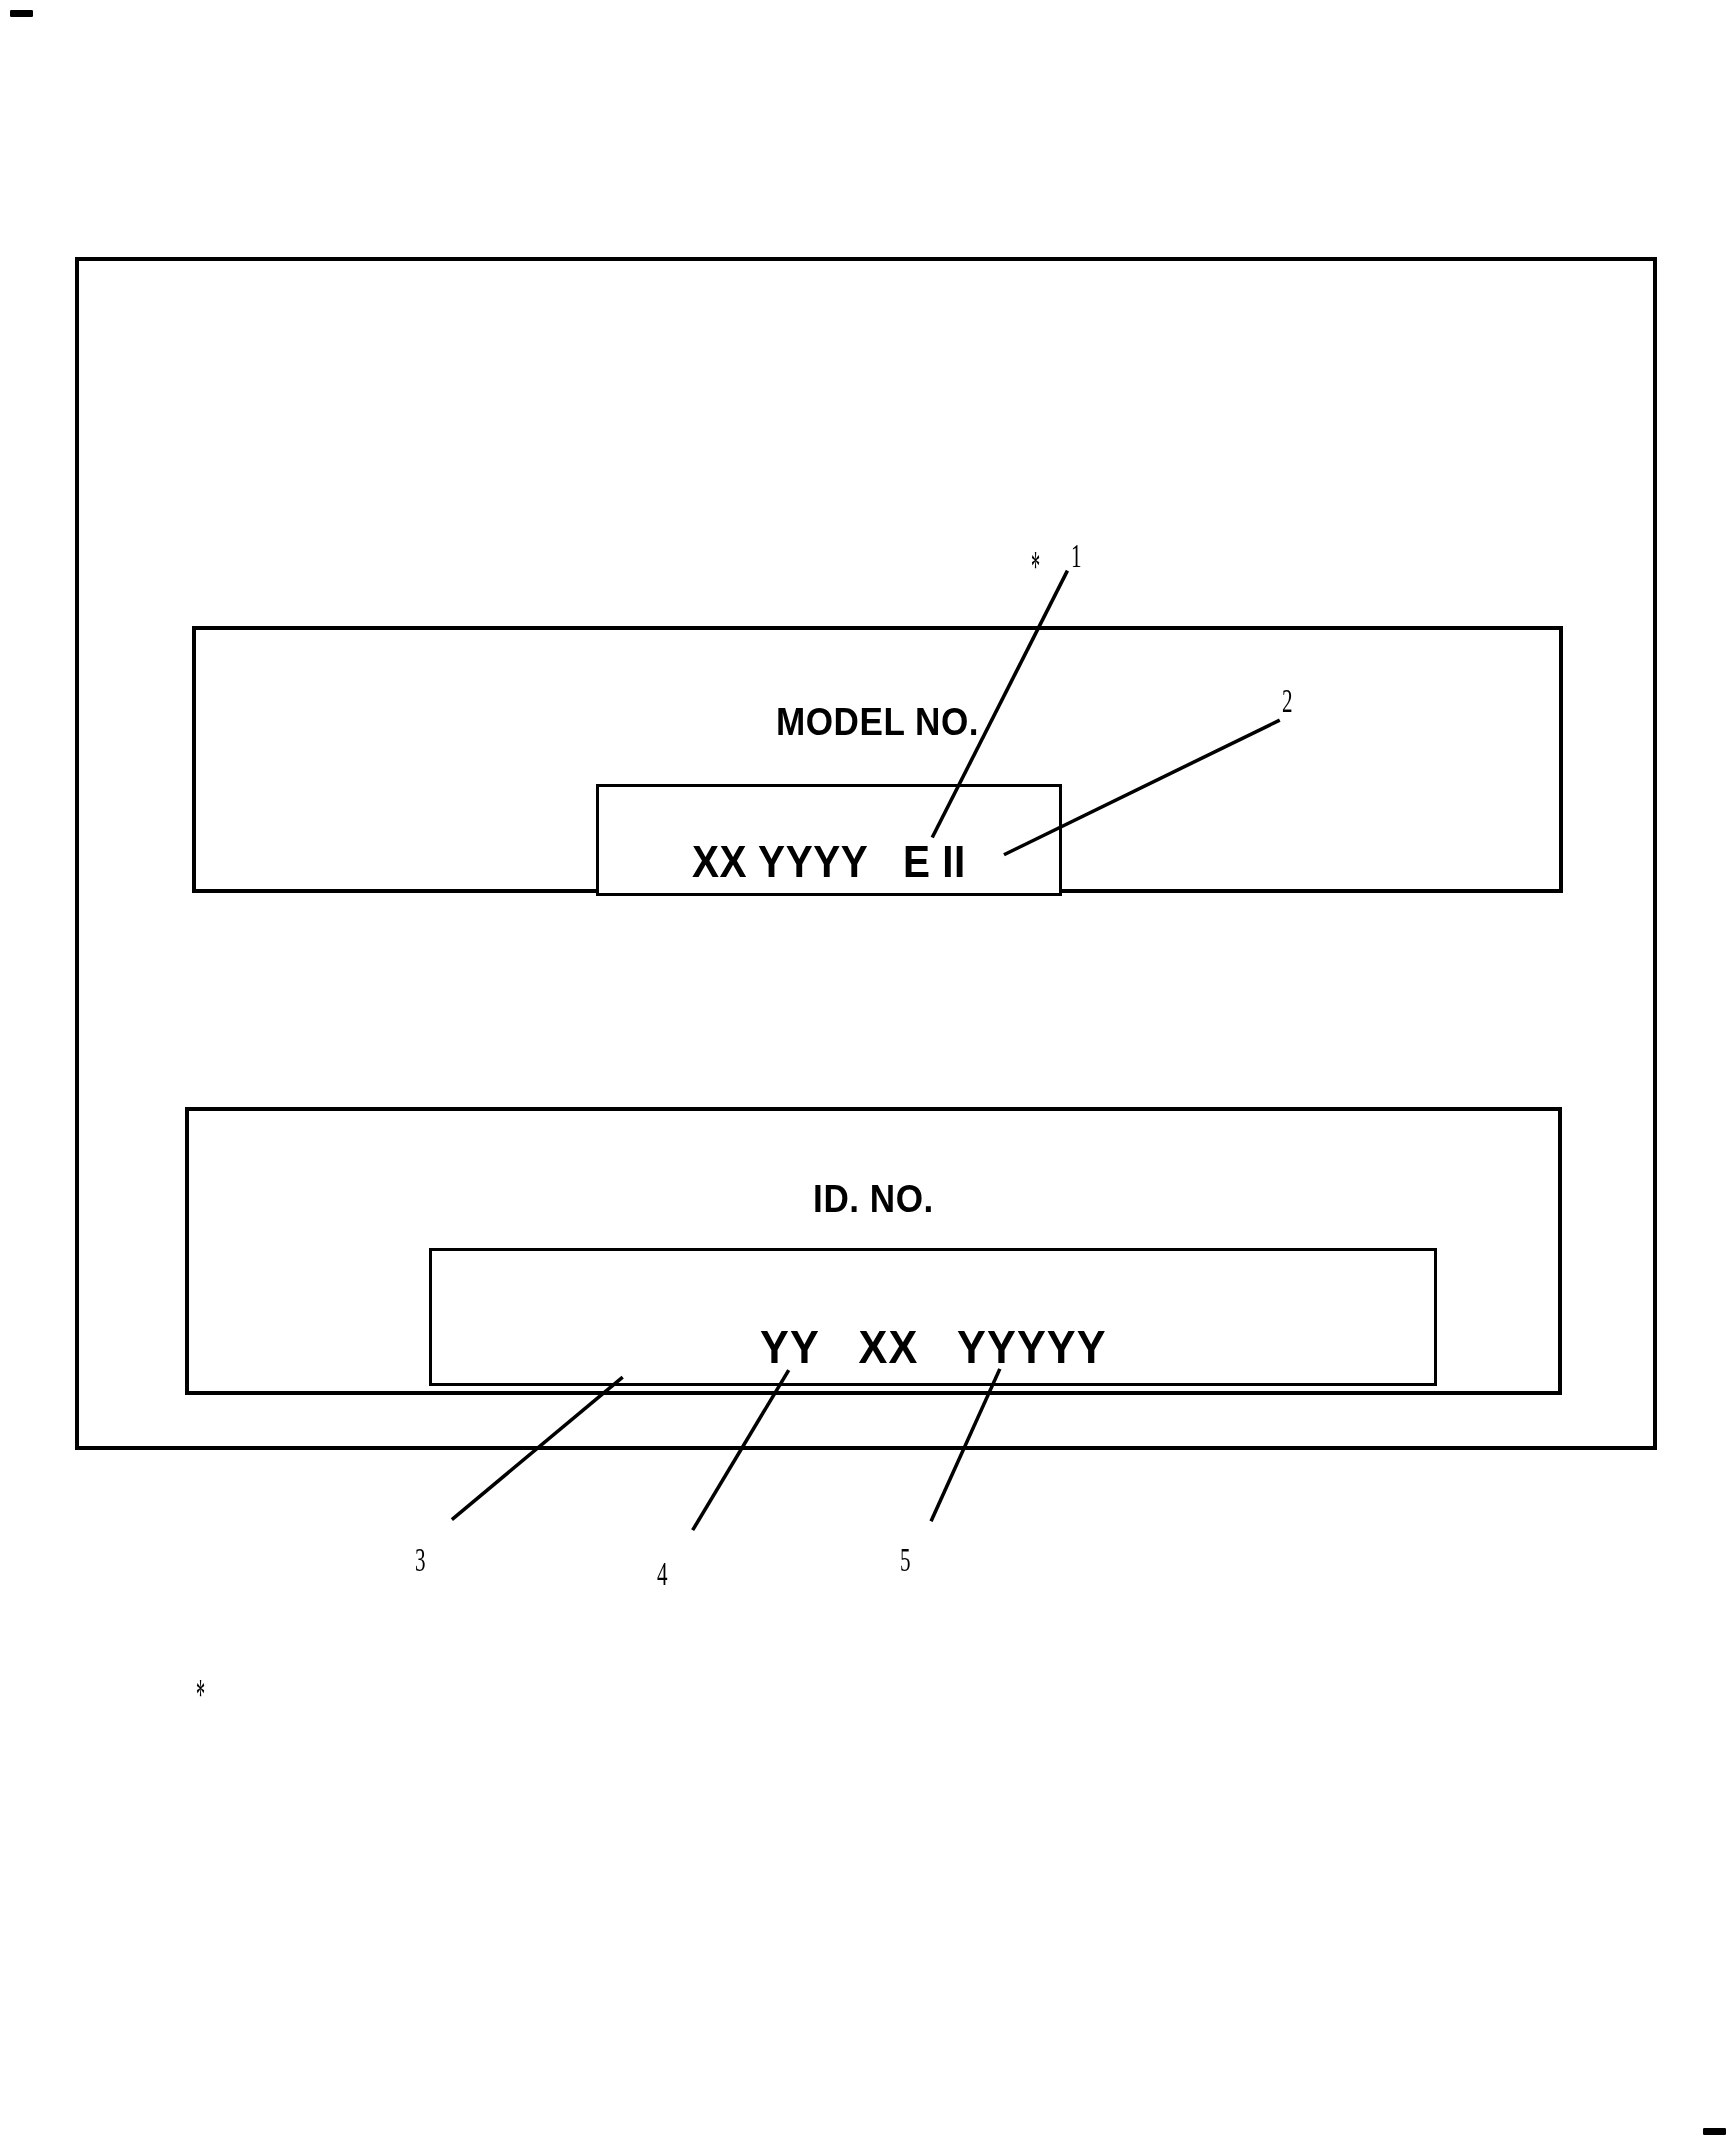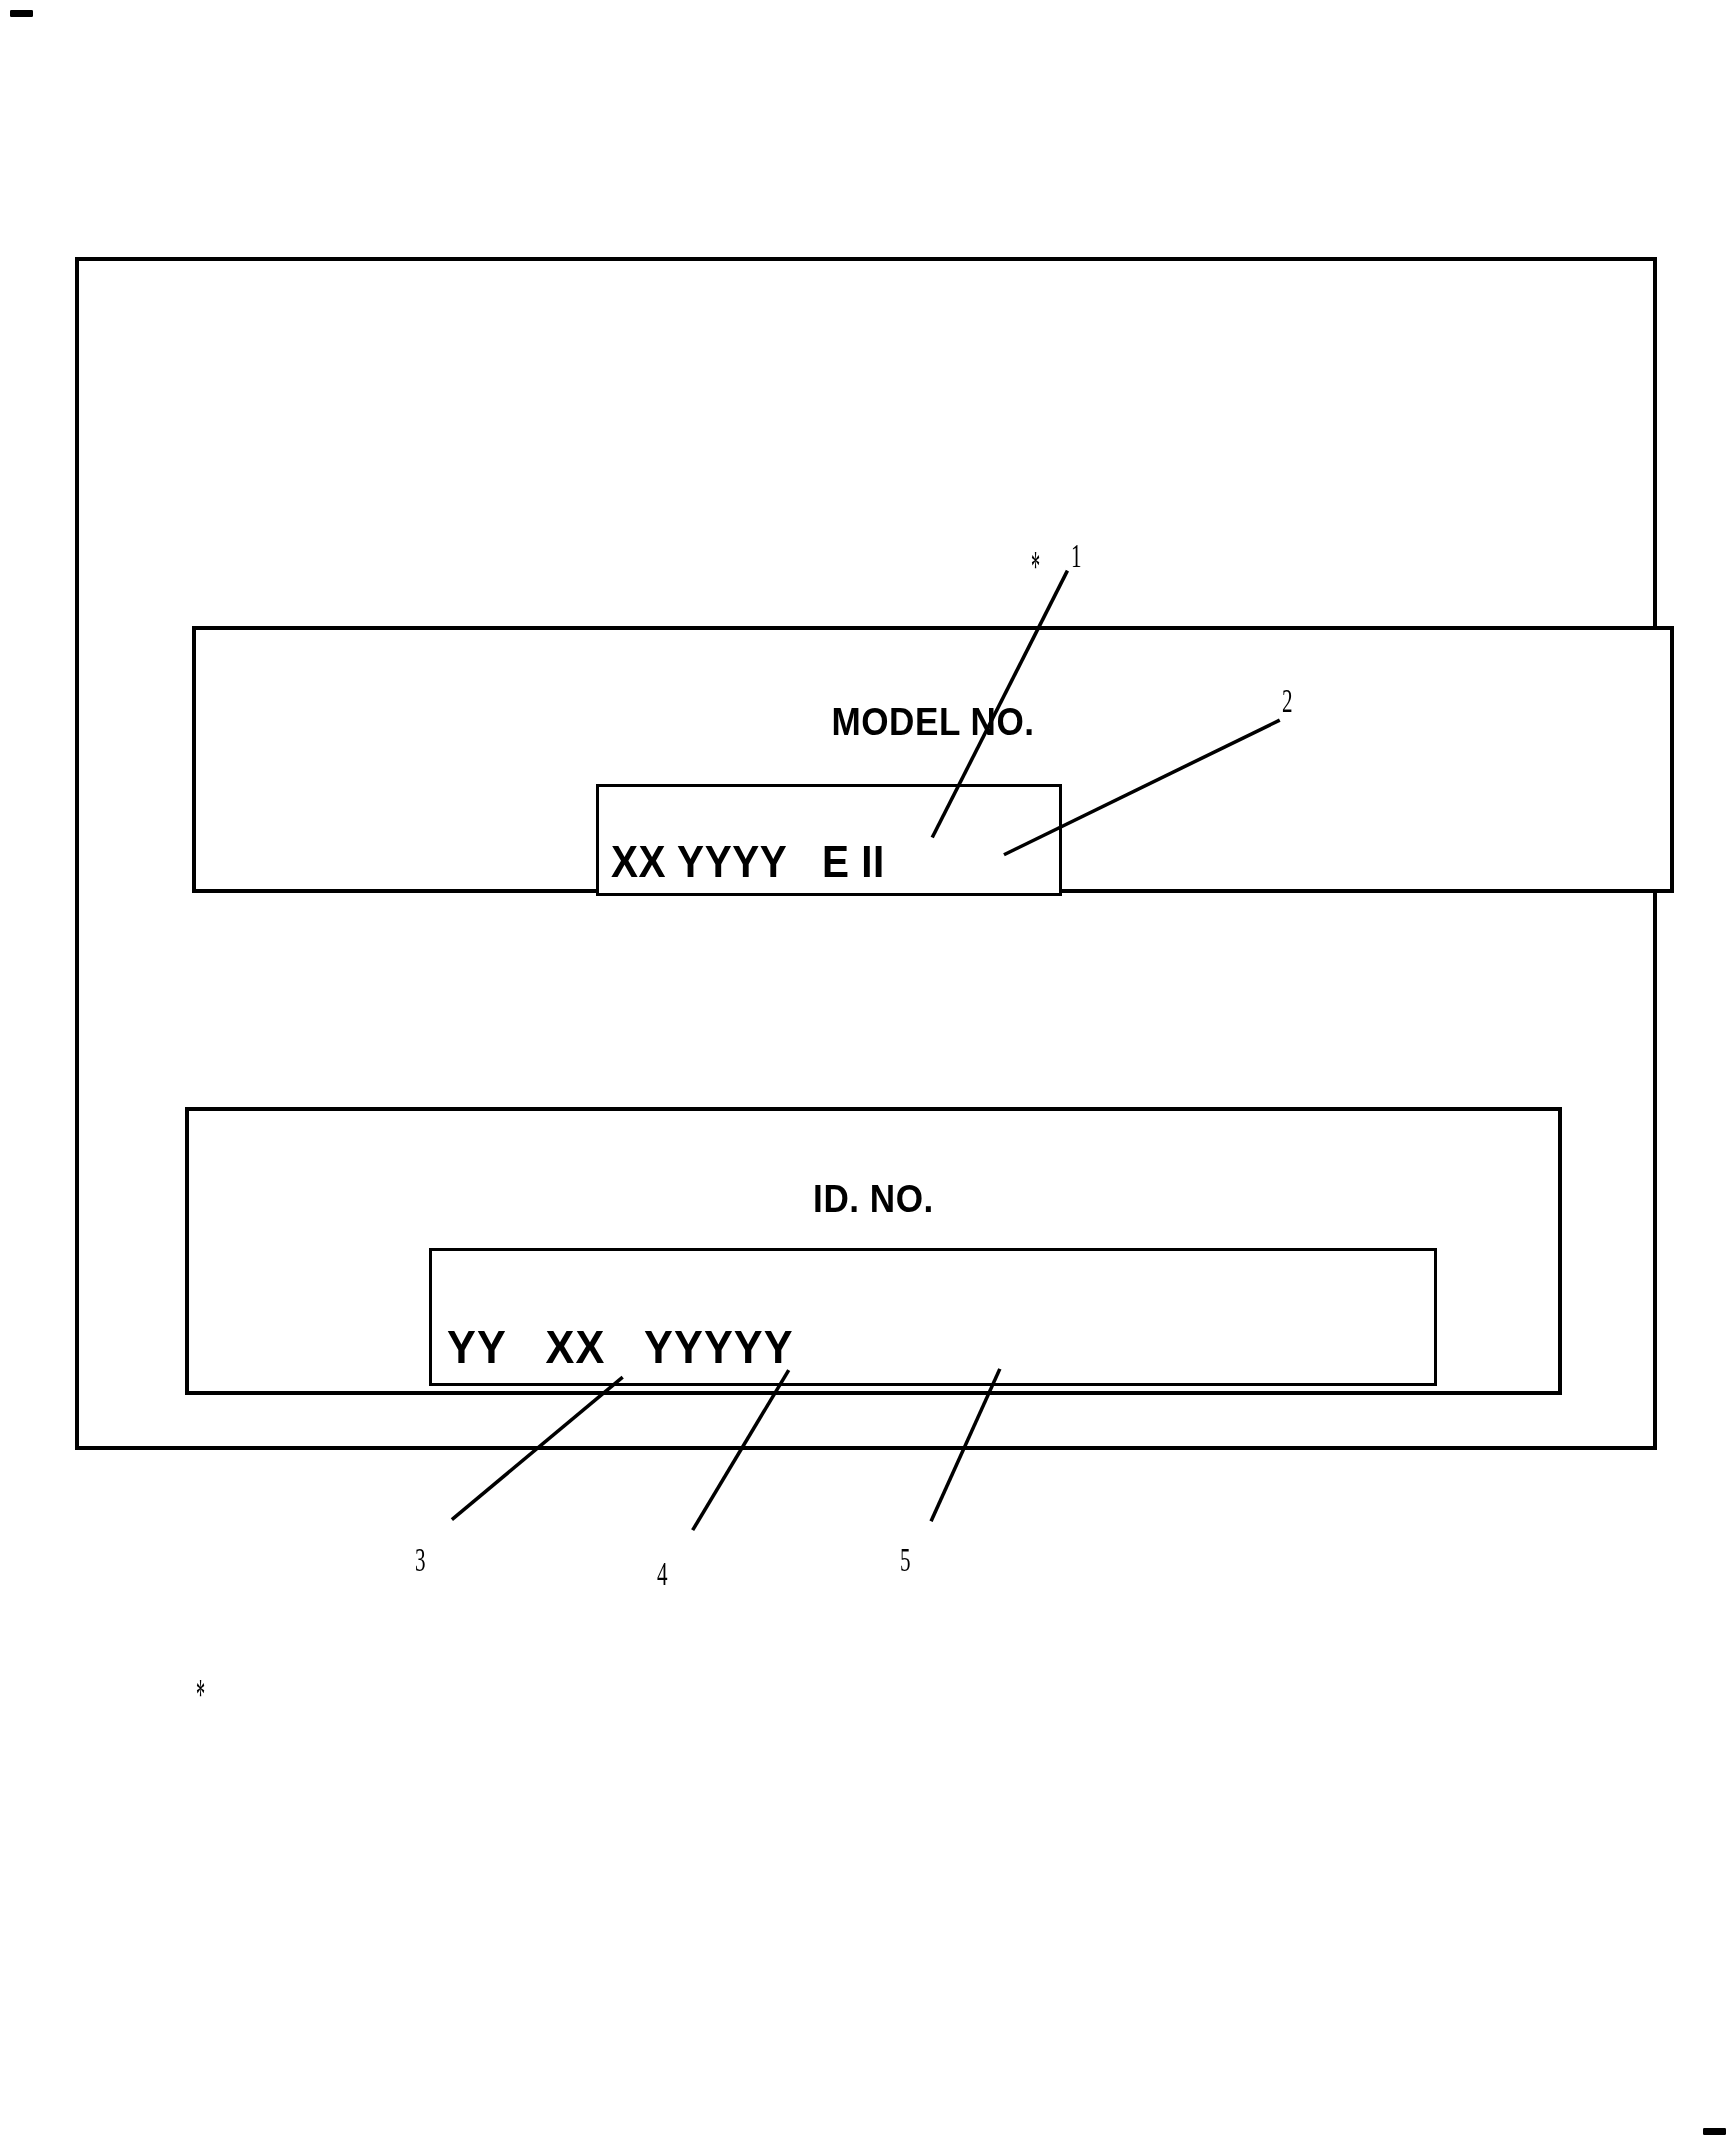"MODEL NO." #model-plate { width: 1482px -> 1371px }
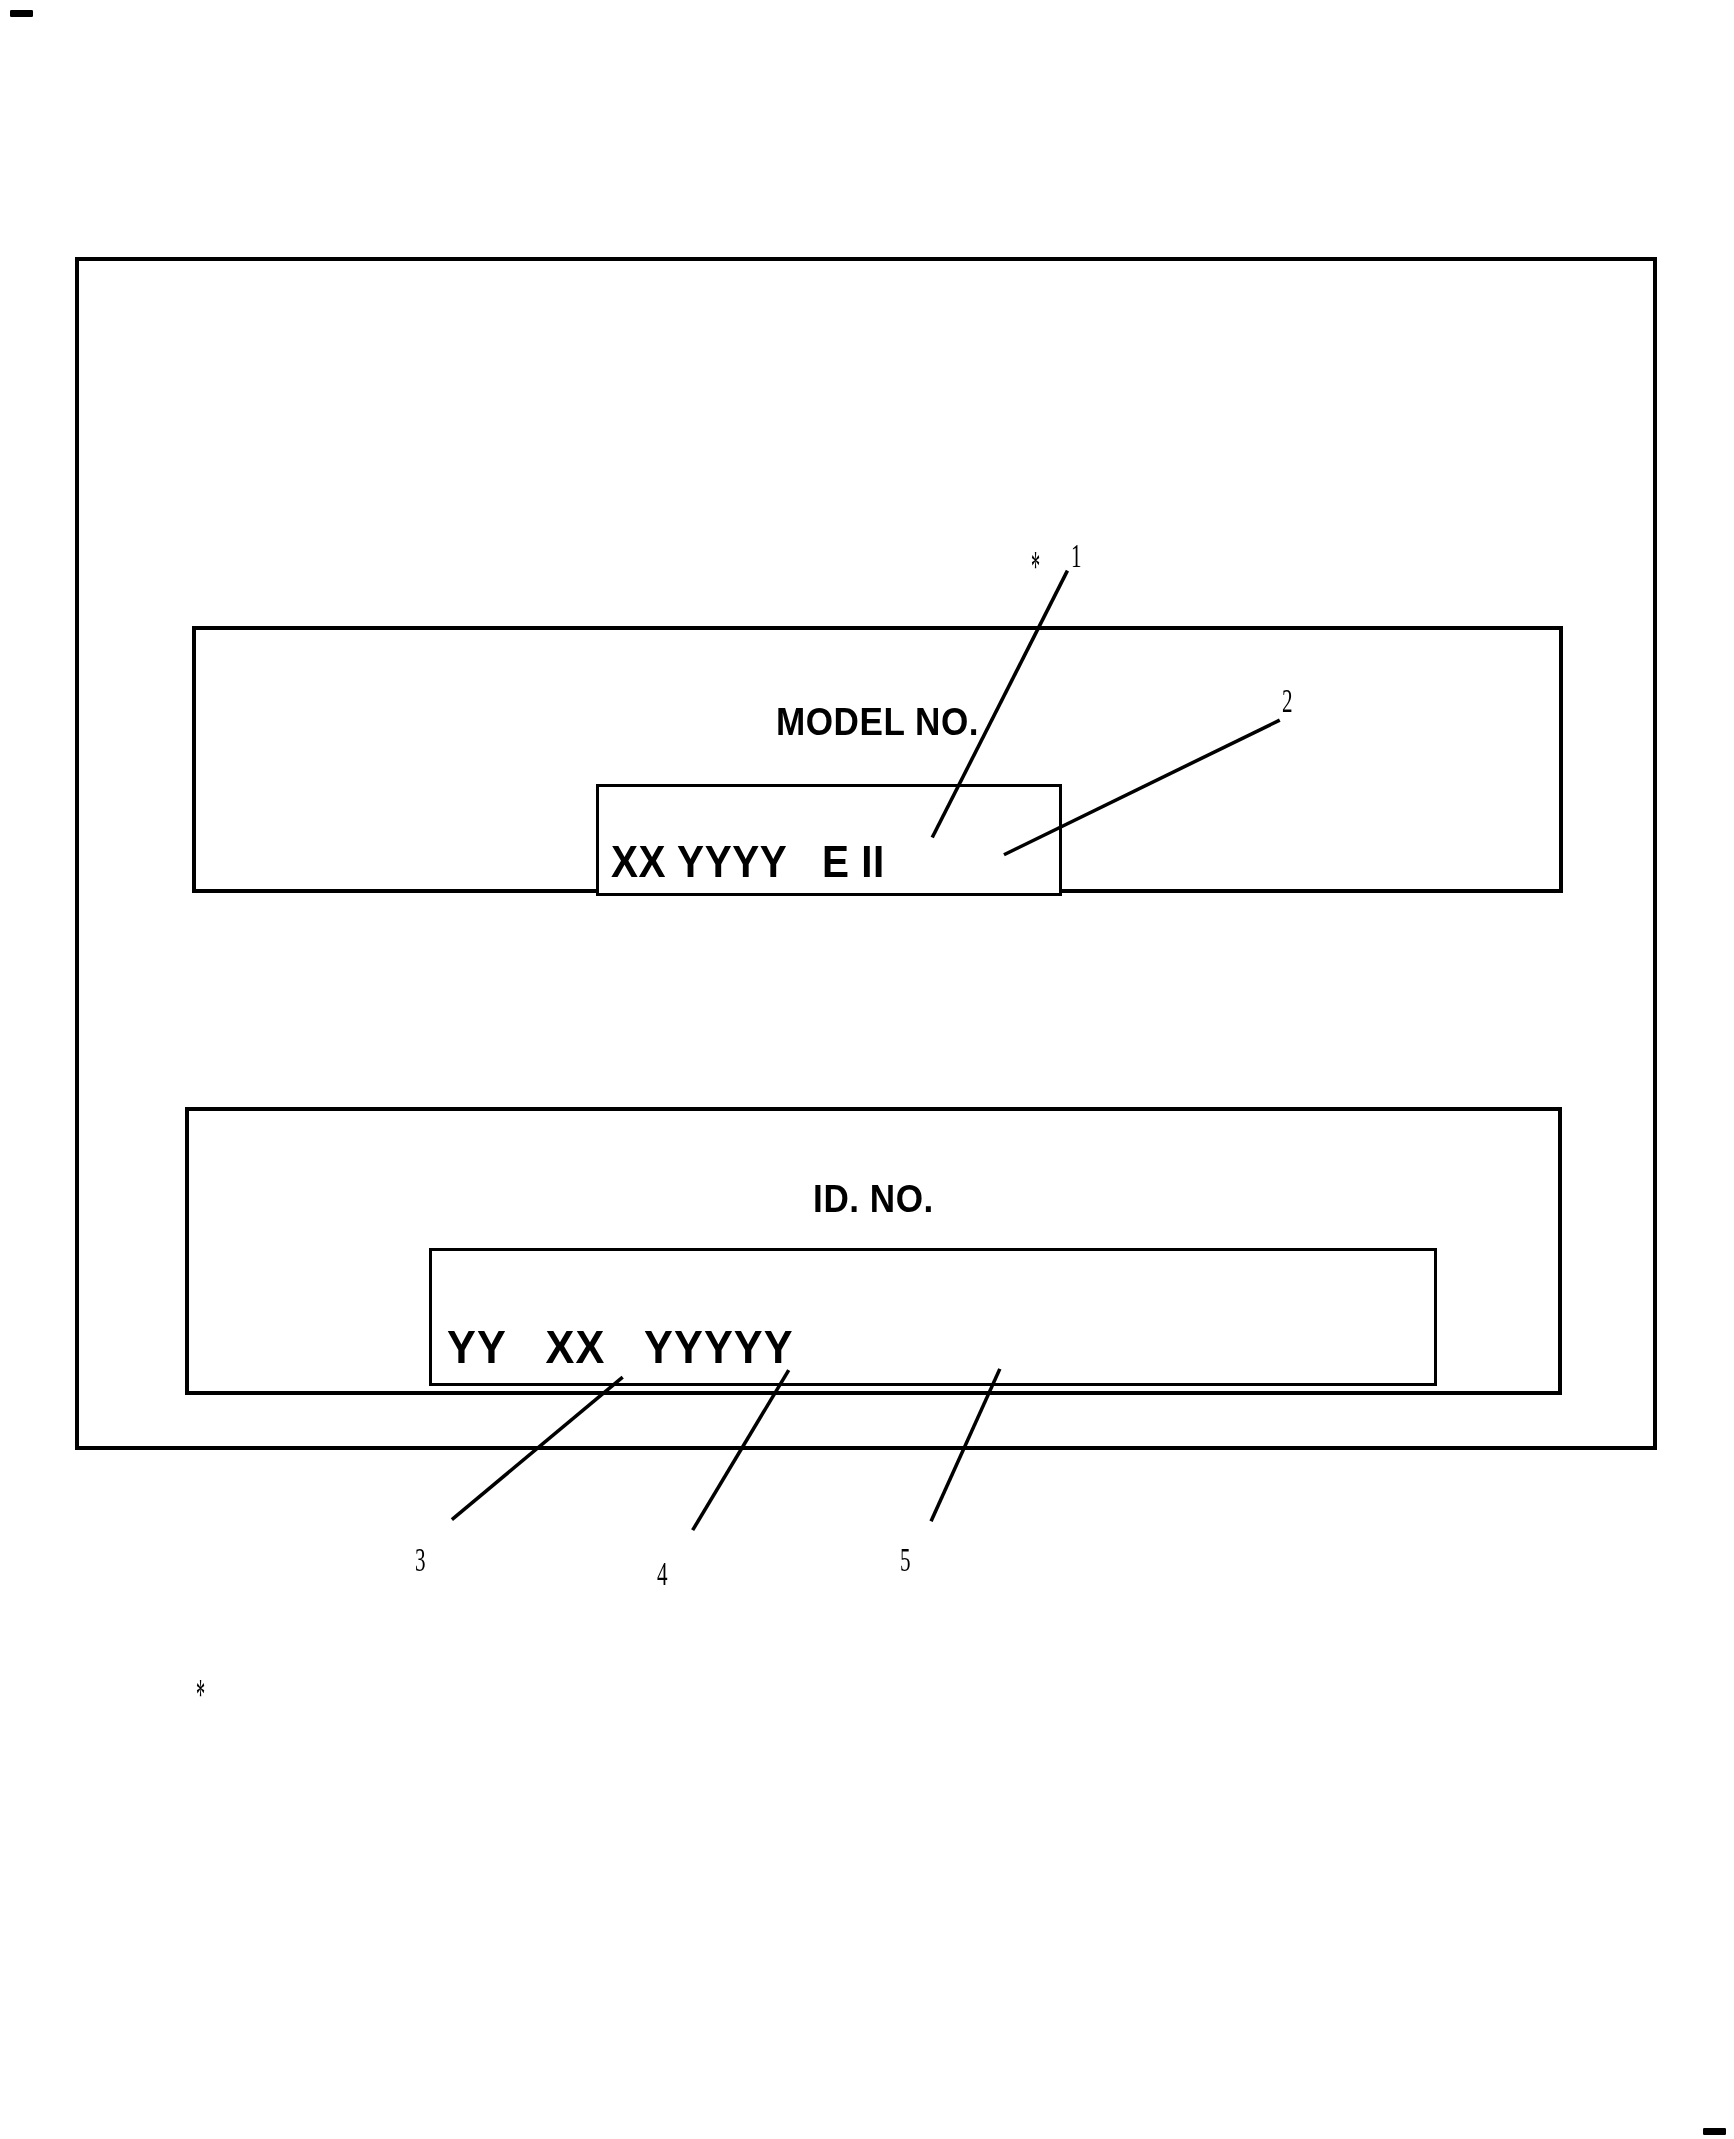"XX YYYY E II" .value-box { justify-content: none -> center }
